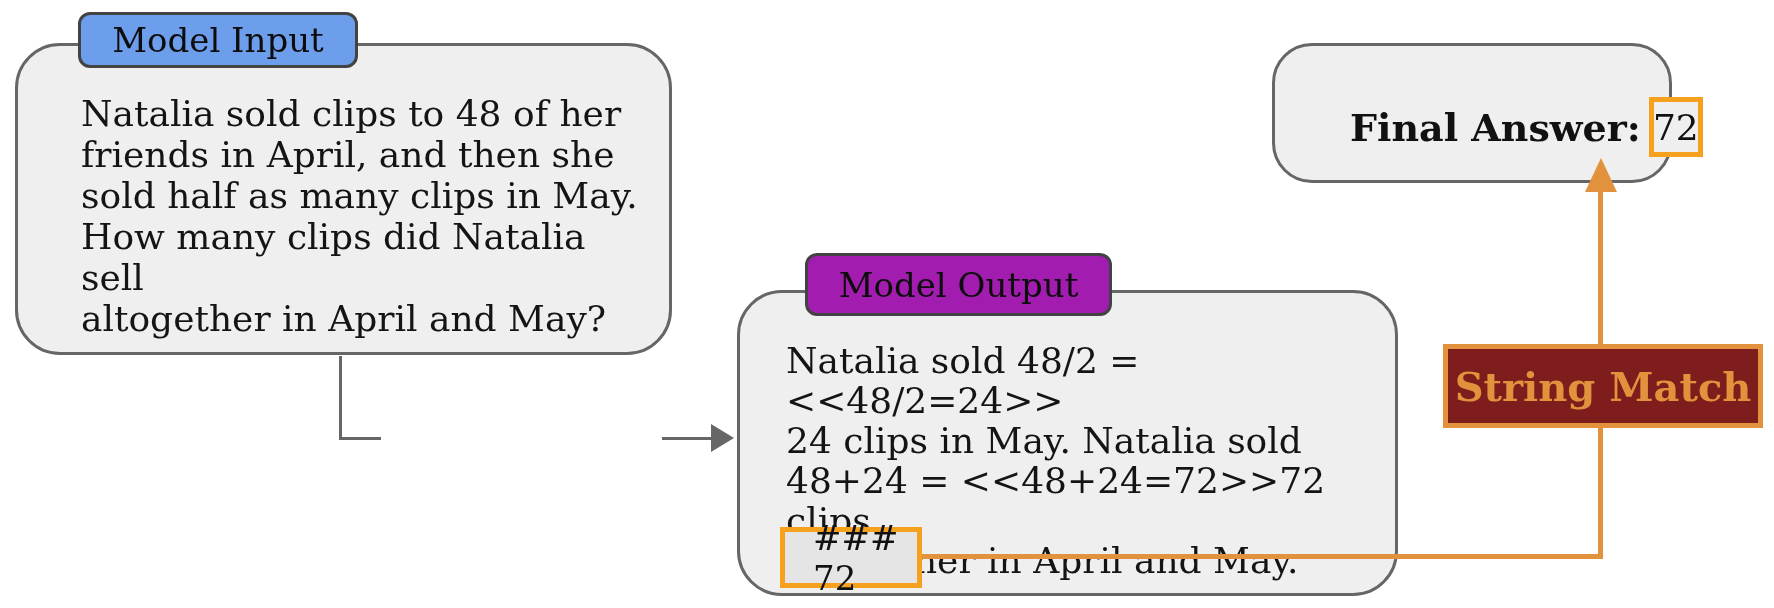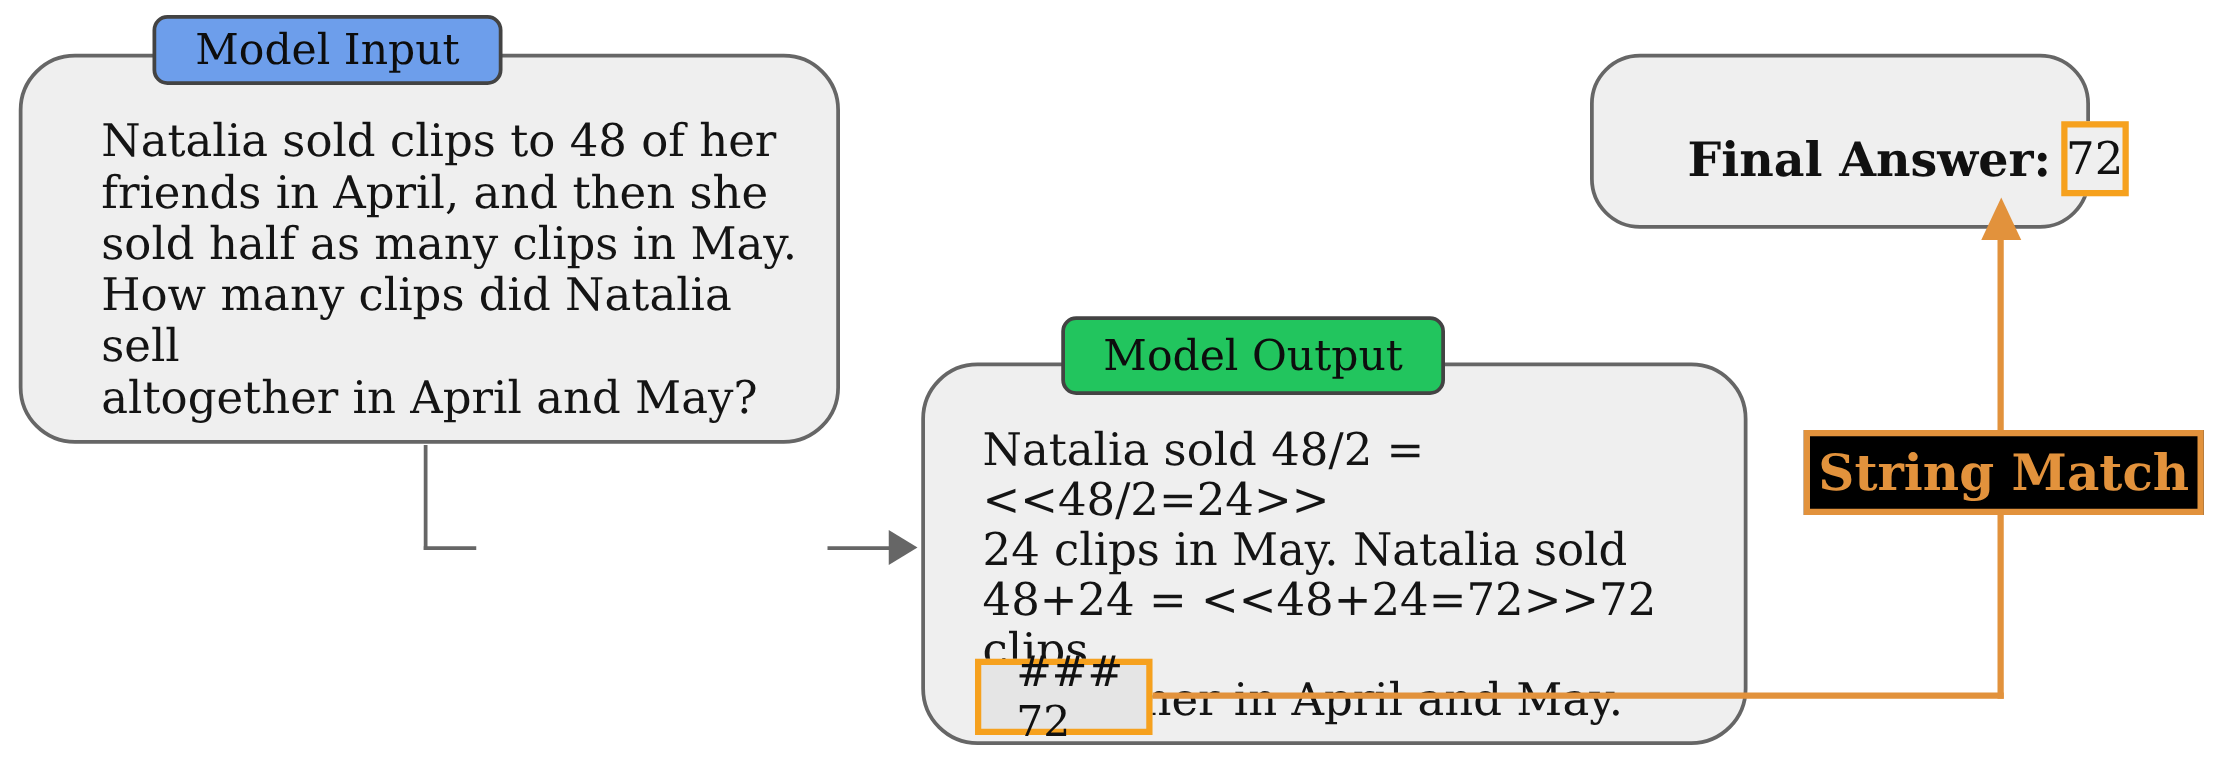"Model Input" .badge { margin-left: 44px -> none }
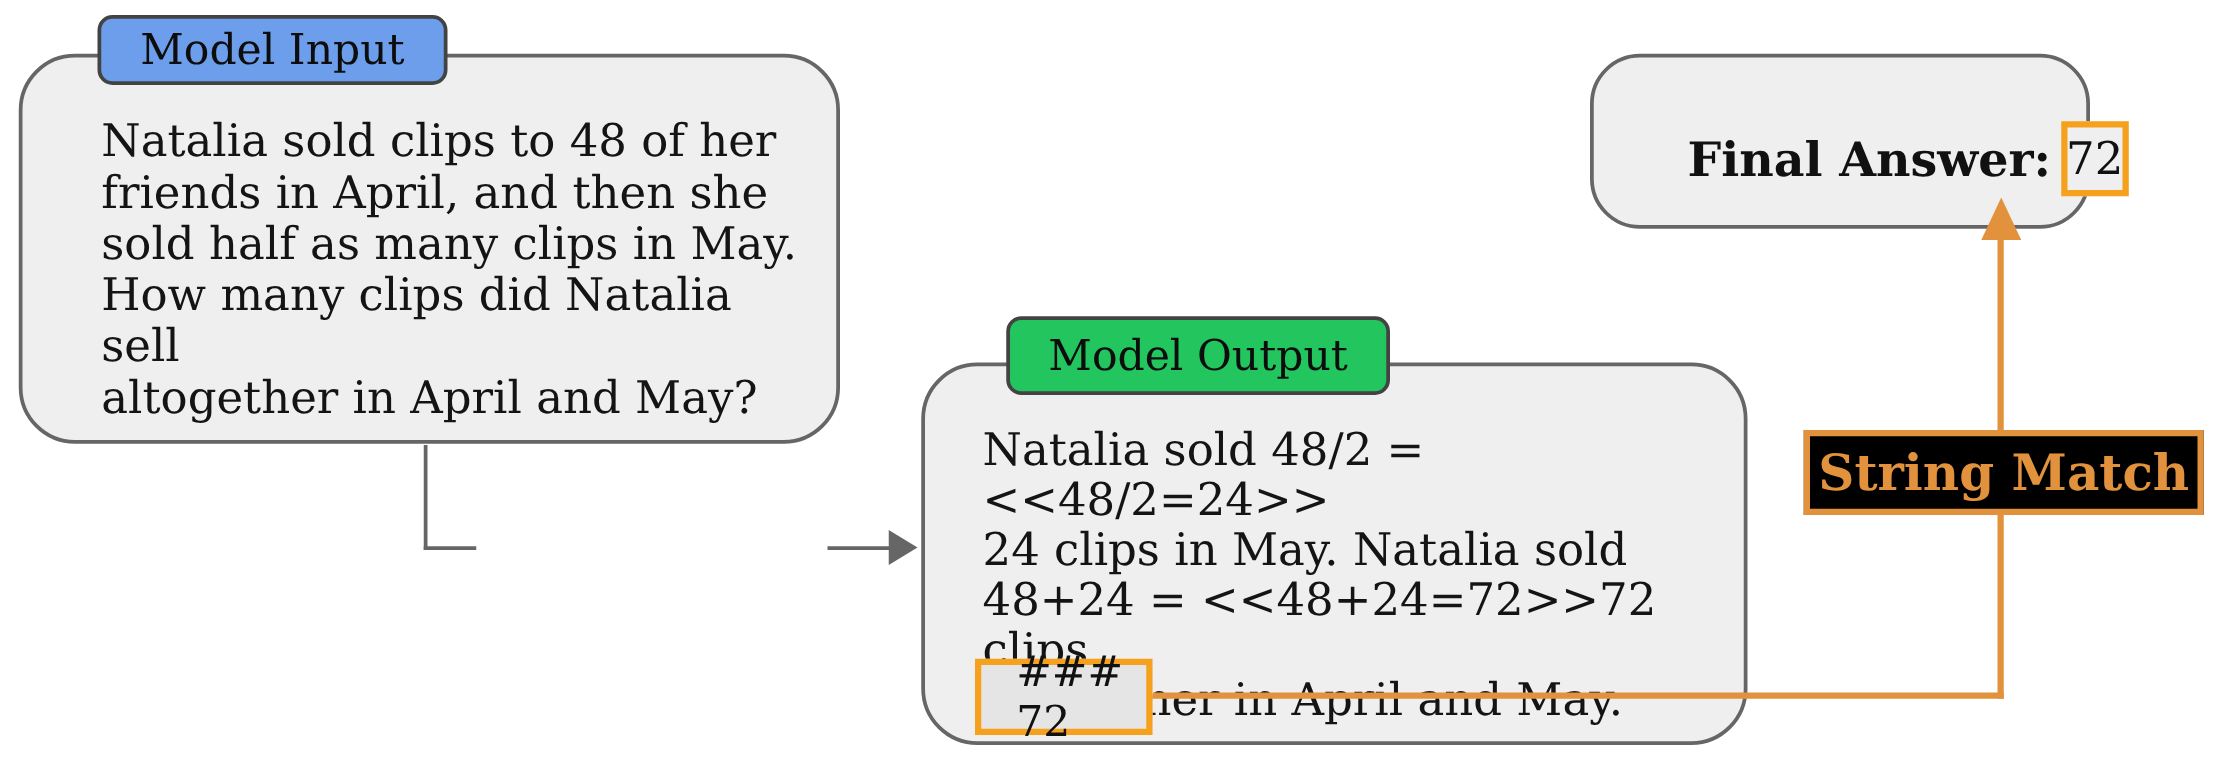"Model Output" div.badge { background: #22c55e -> #a21caf }
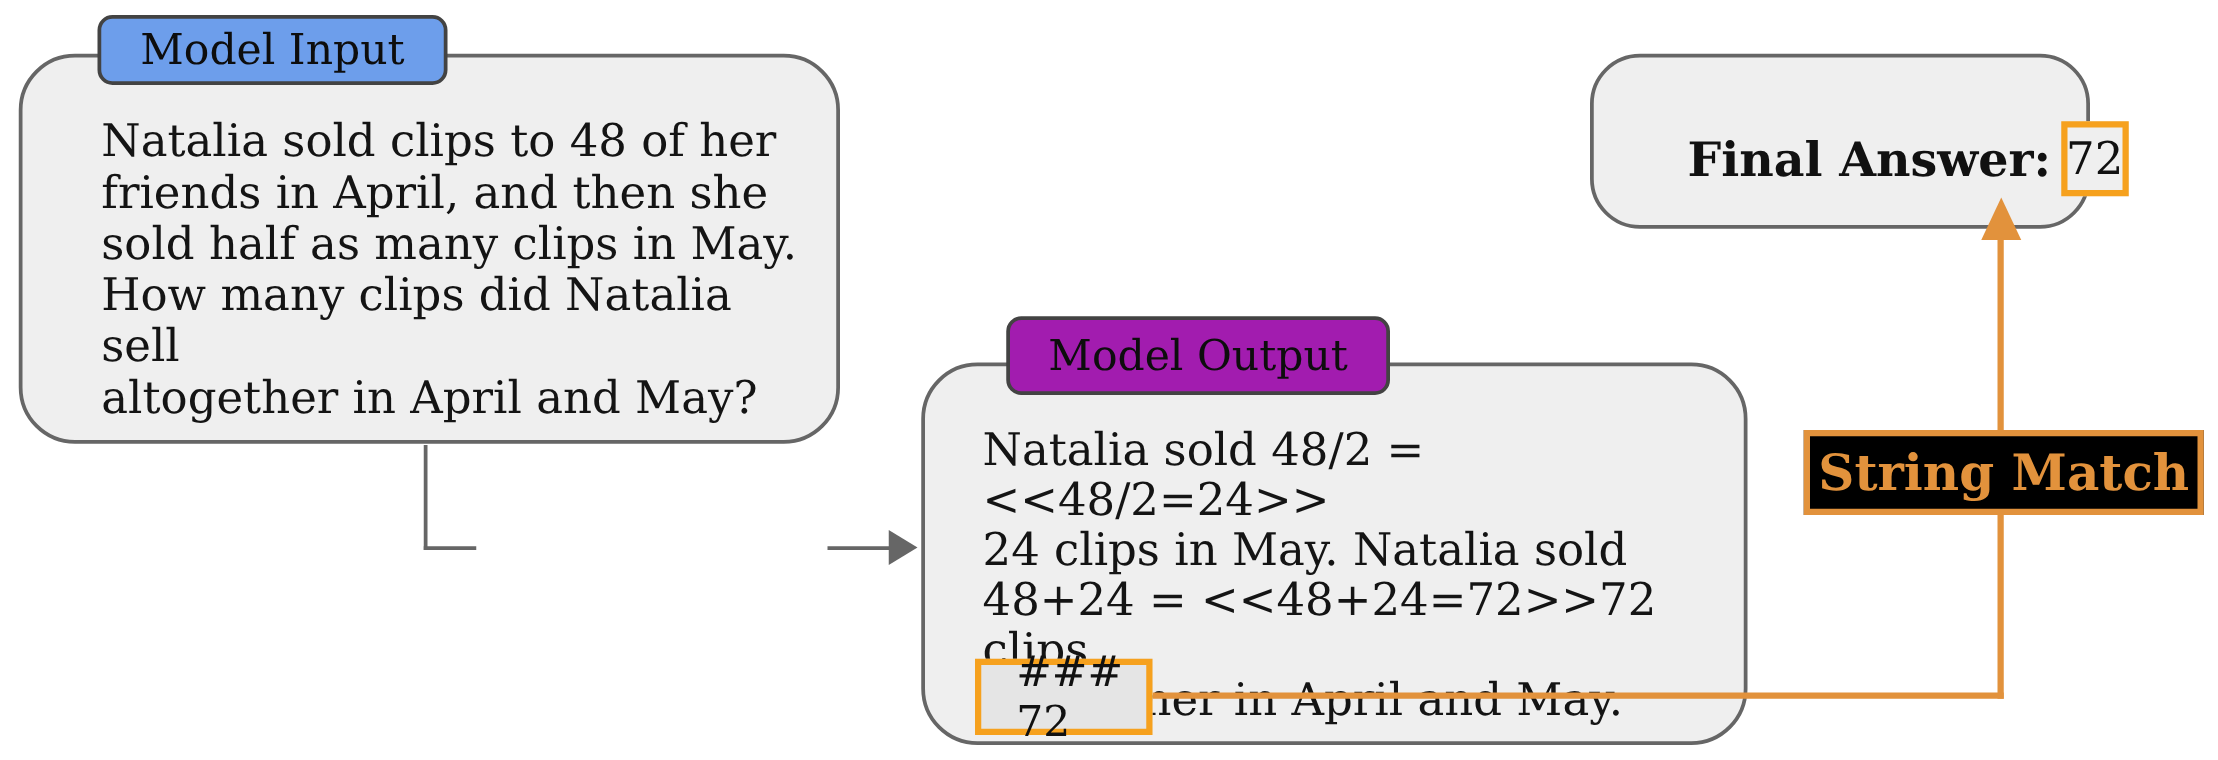"String Match" .string-match { background: #000000 -> #7f1d1d; height: 68px -> 84px }
